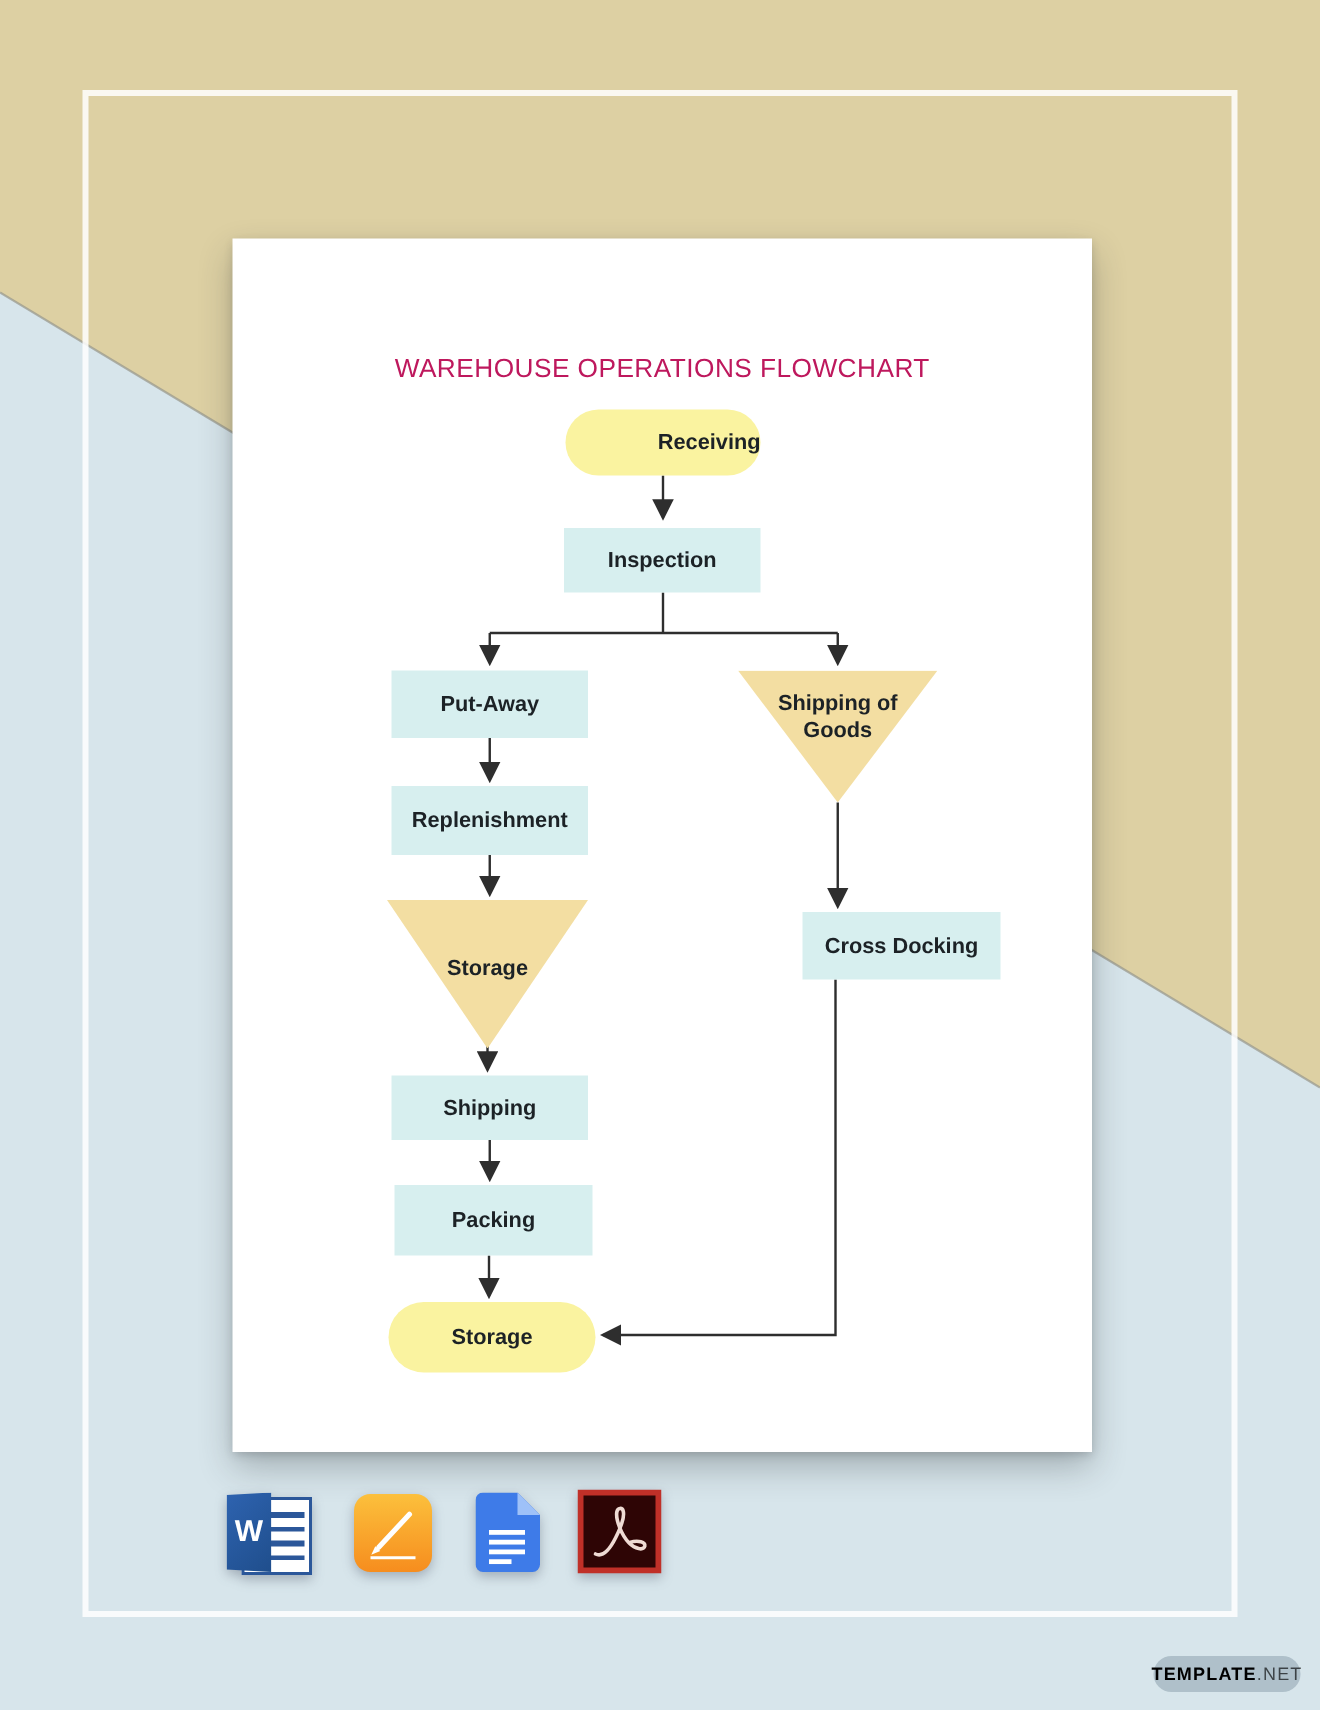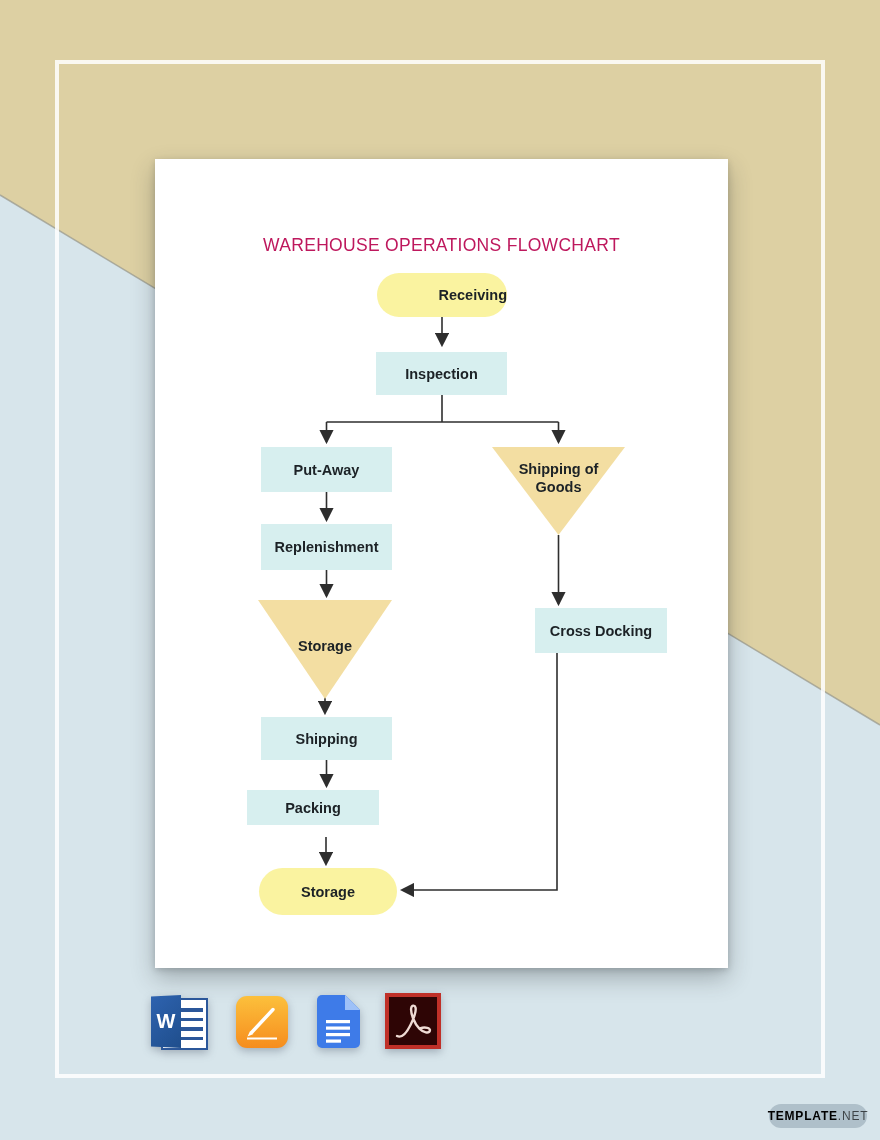"Packing" .n-packing { height: 35px -> 47px; left: 92px -> 108px }
